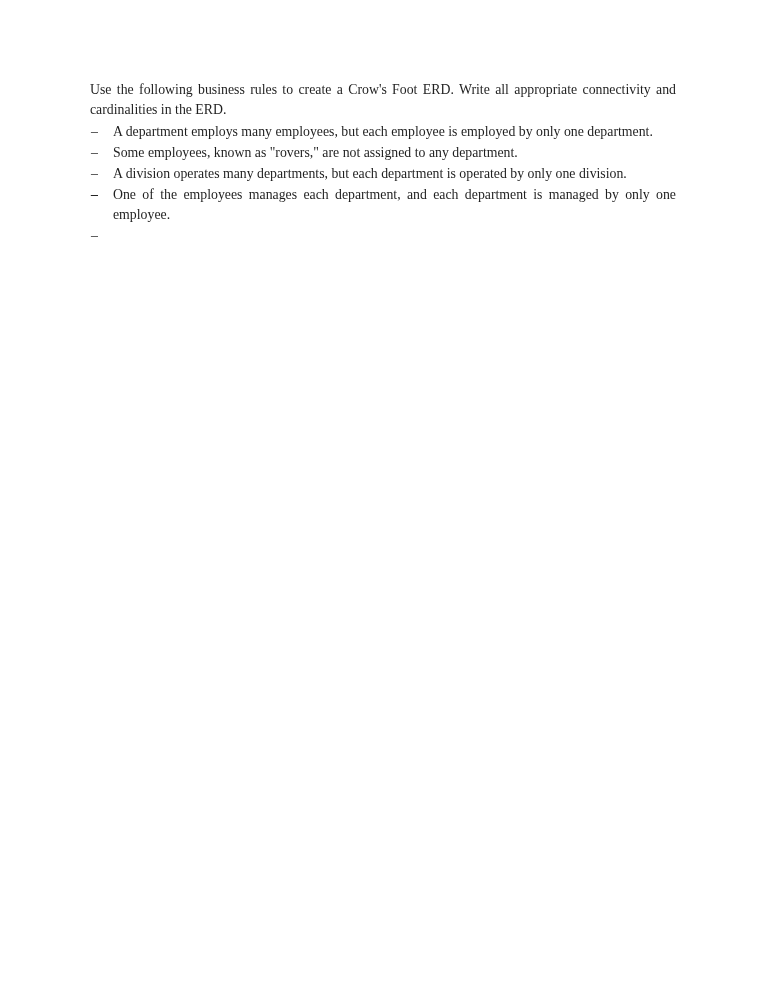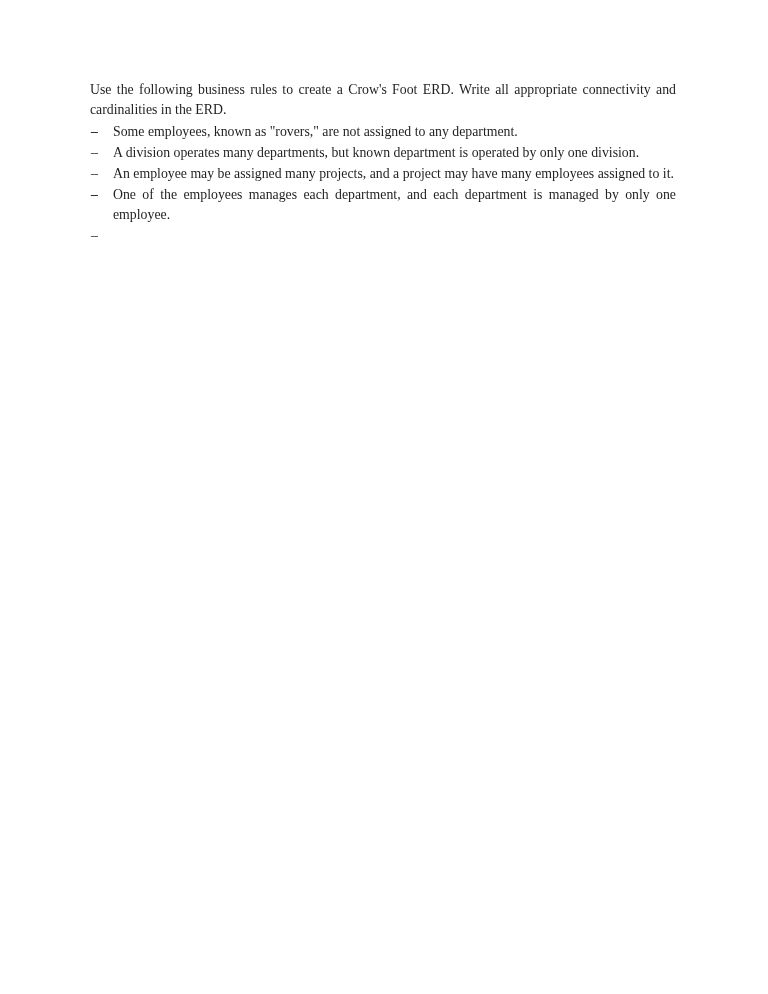"A department employs many employees," span { html: none -> <span>A department employs many employees, but each employee is employed by only one department.</span> }
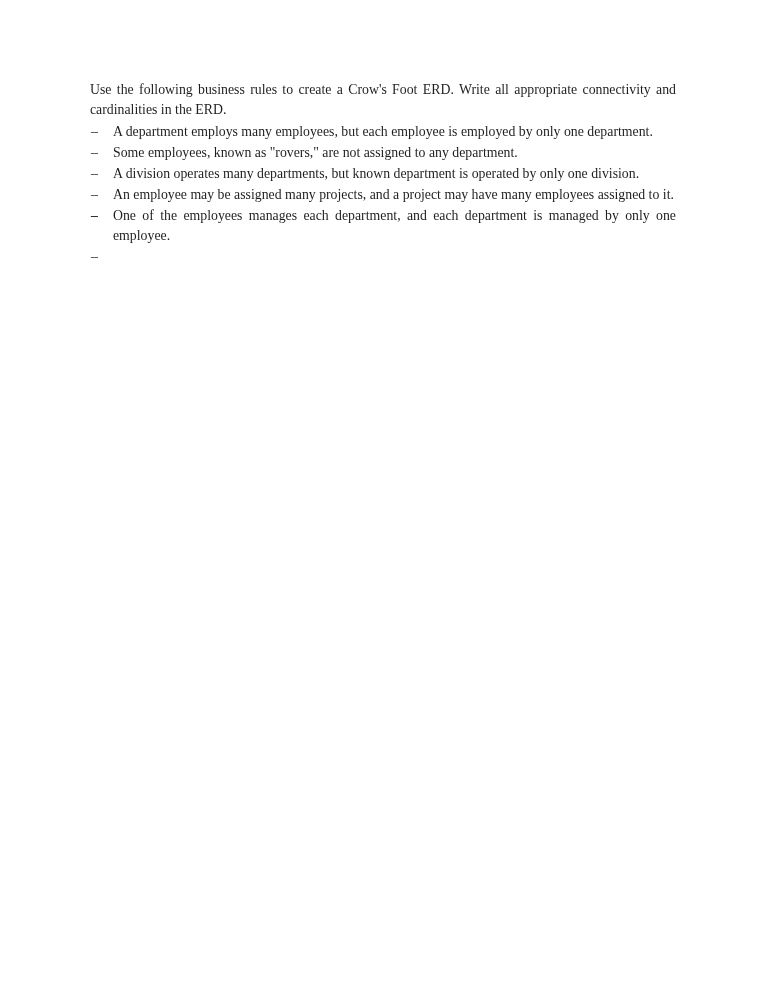"A division operates many departments," span { text: known -> each }
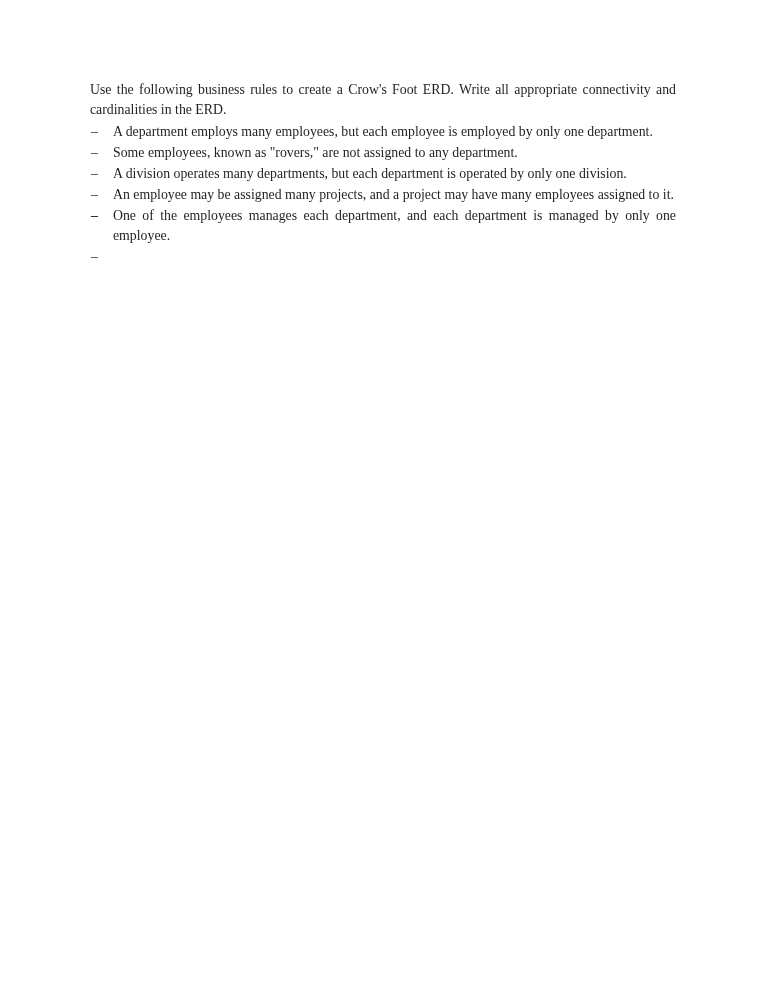"An employee may be assigned" span { html: <span>An employee may be assigned many projects, and a project may have many employees assigned to it.</span> -> none }
